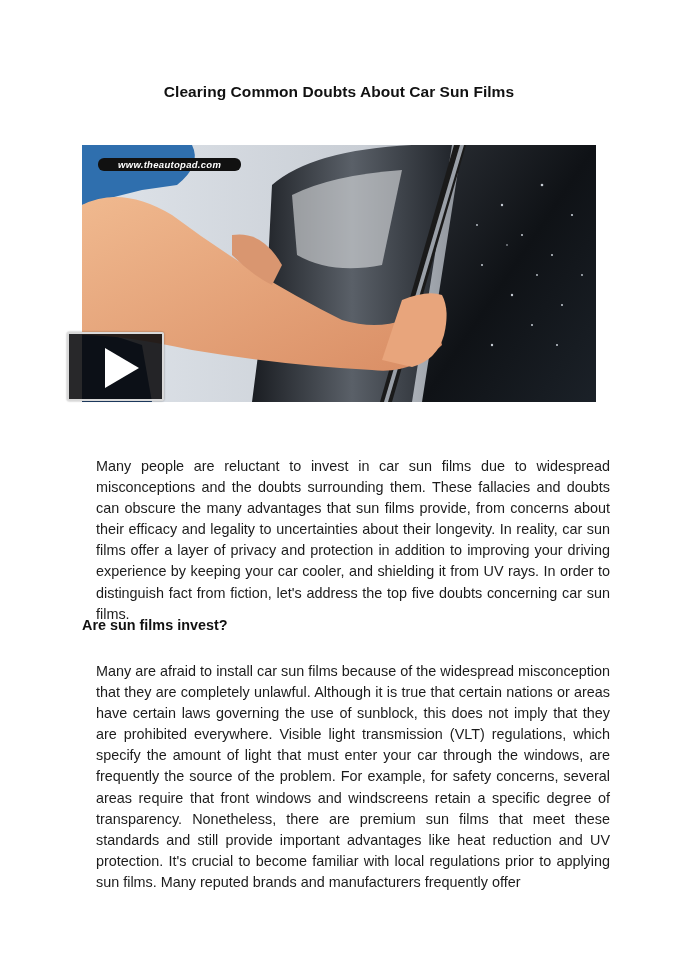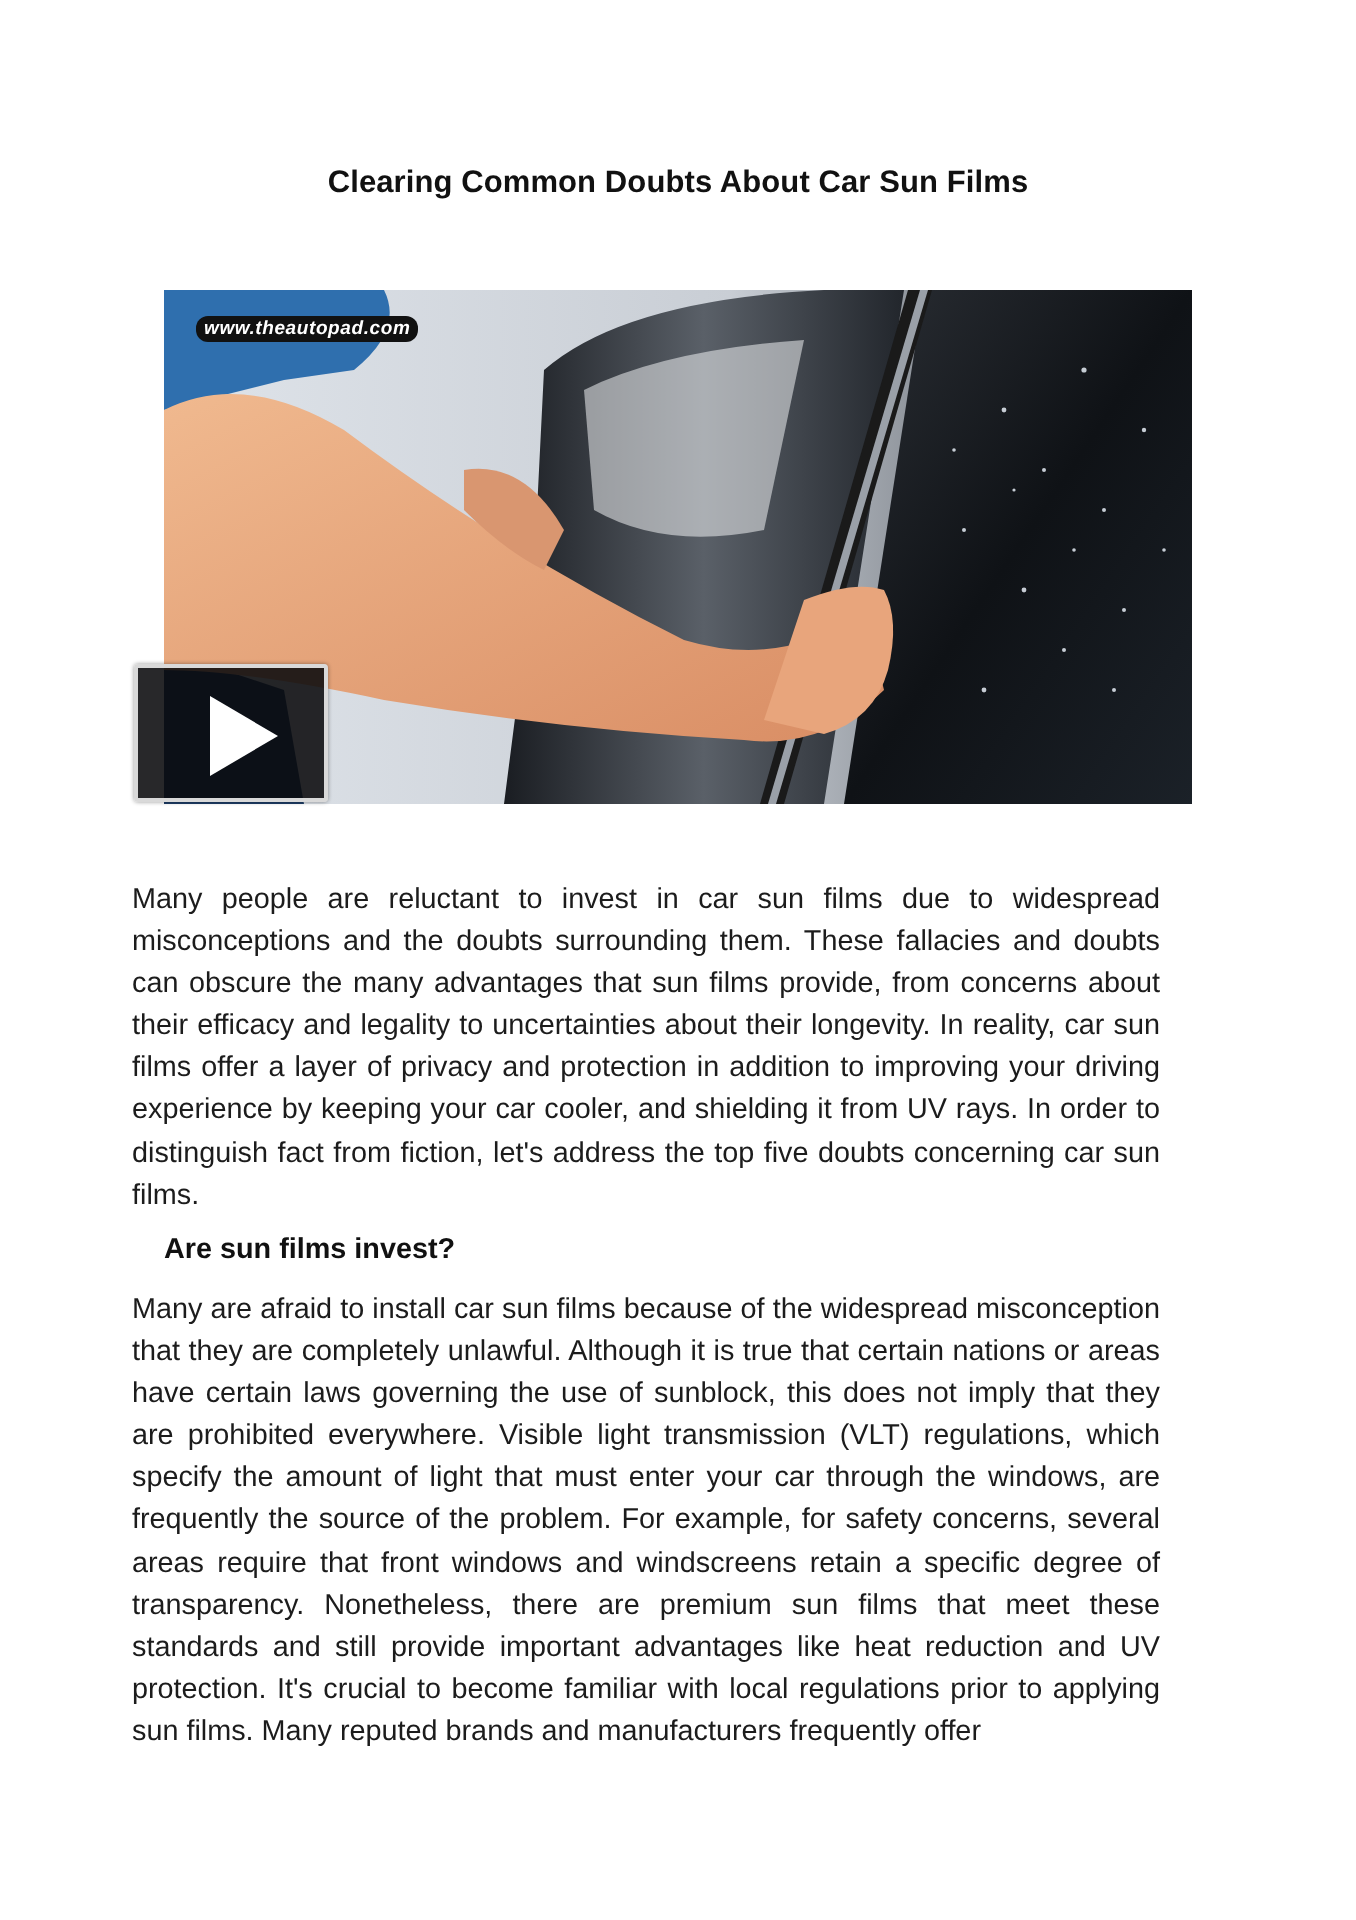"www.theautopad.com" .watermark { padding: 1px 4px -> 1px 20px }
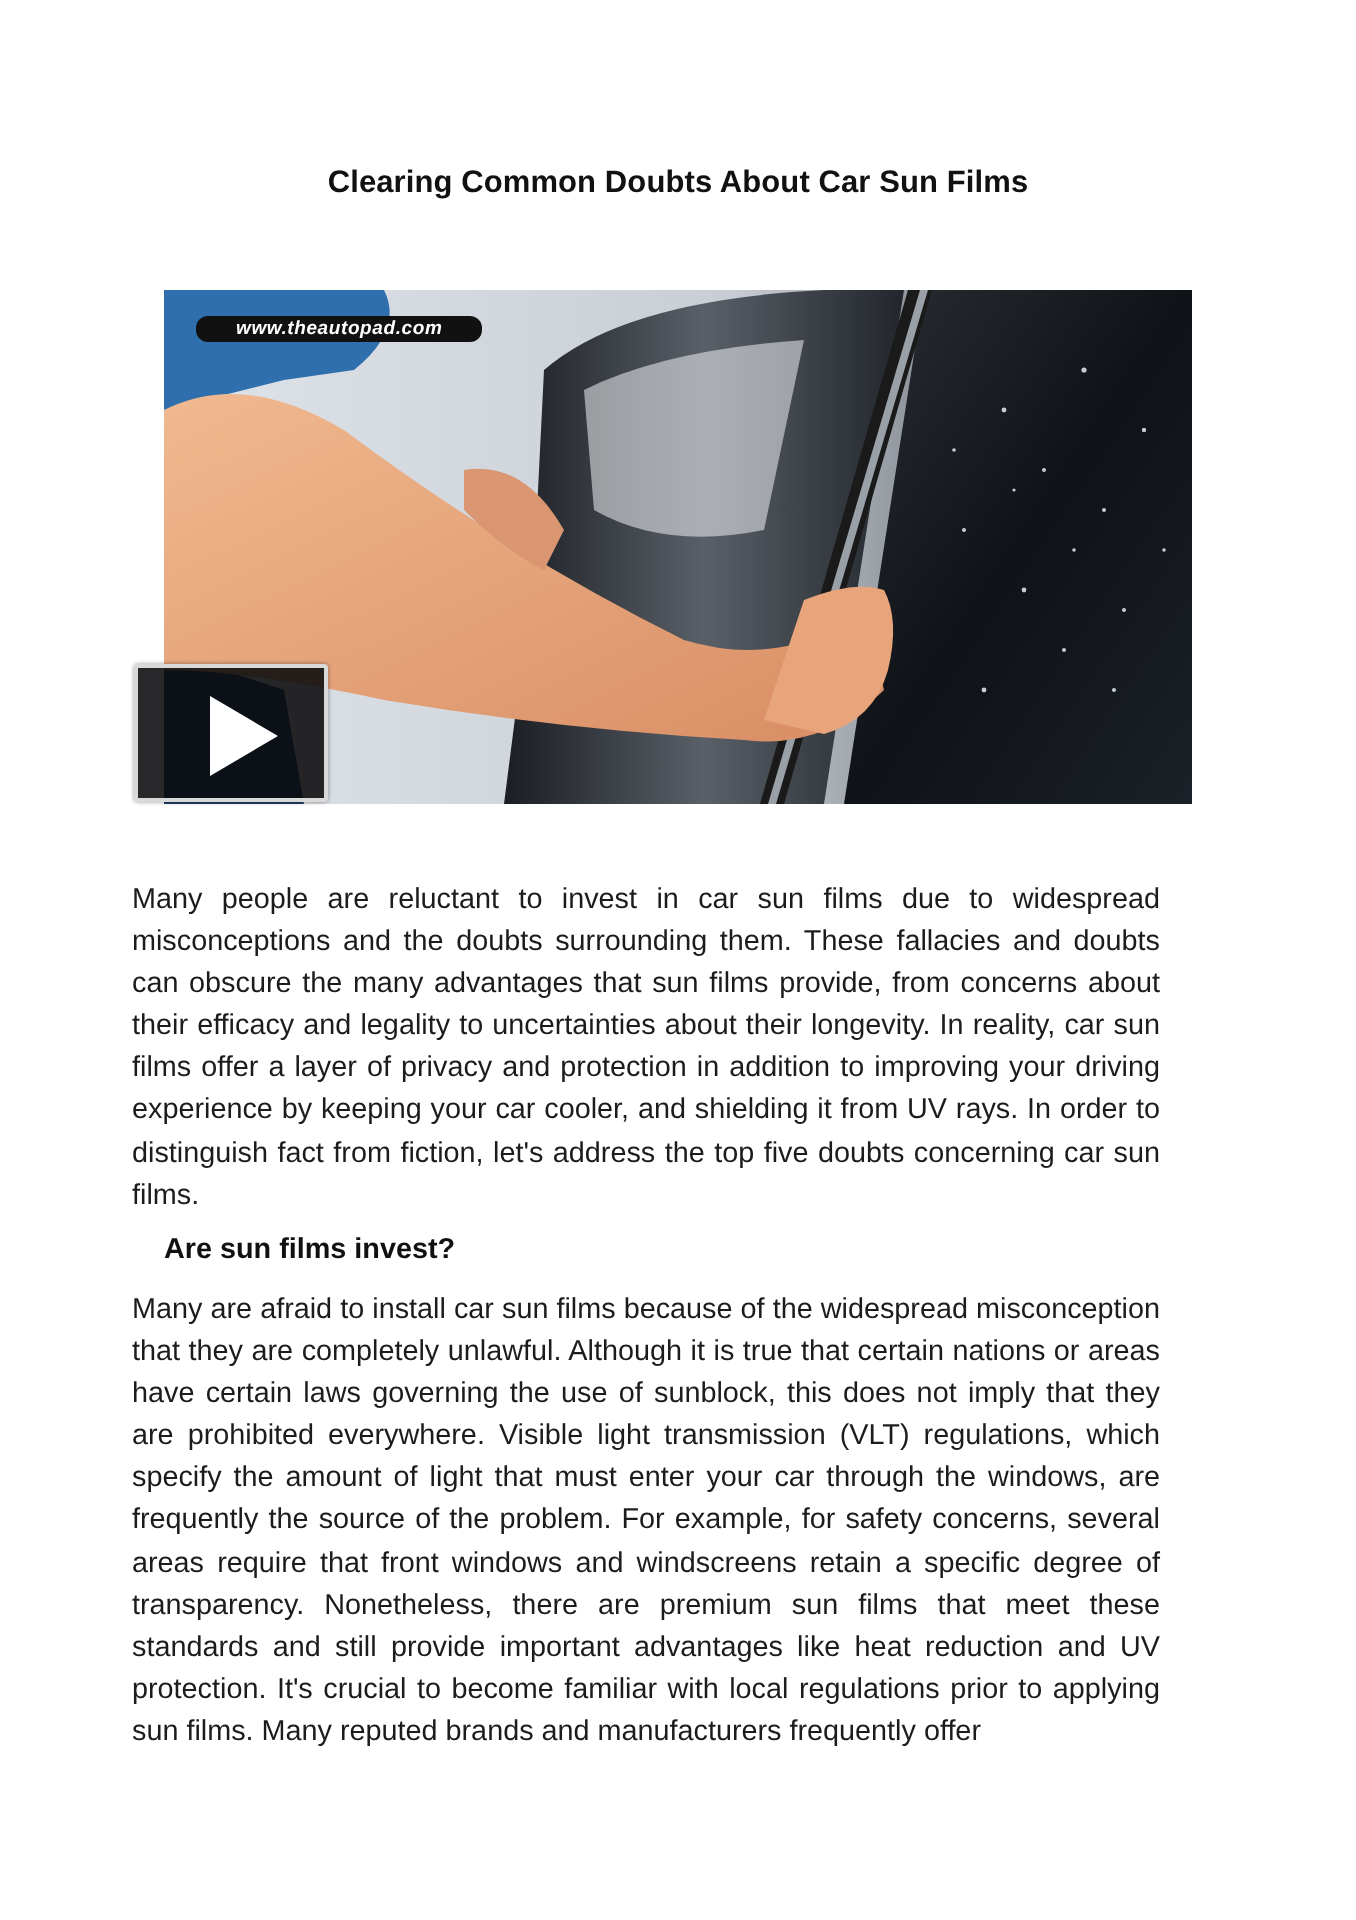"Many people are reluctant to" .body-text { left: 66px -> 96px; margin-top: none -> 16px }
